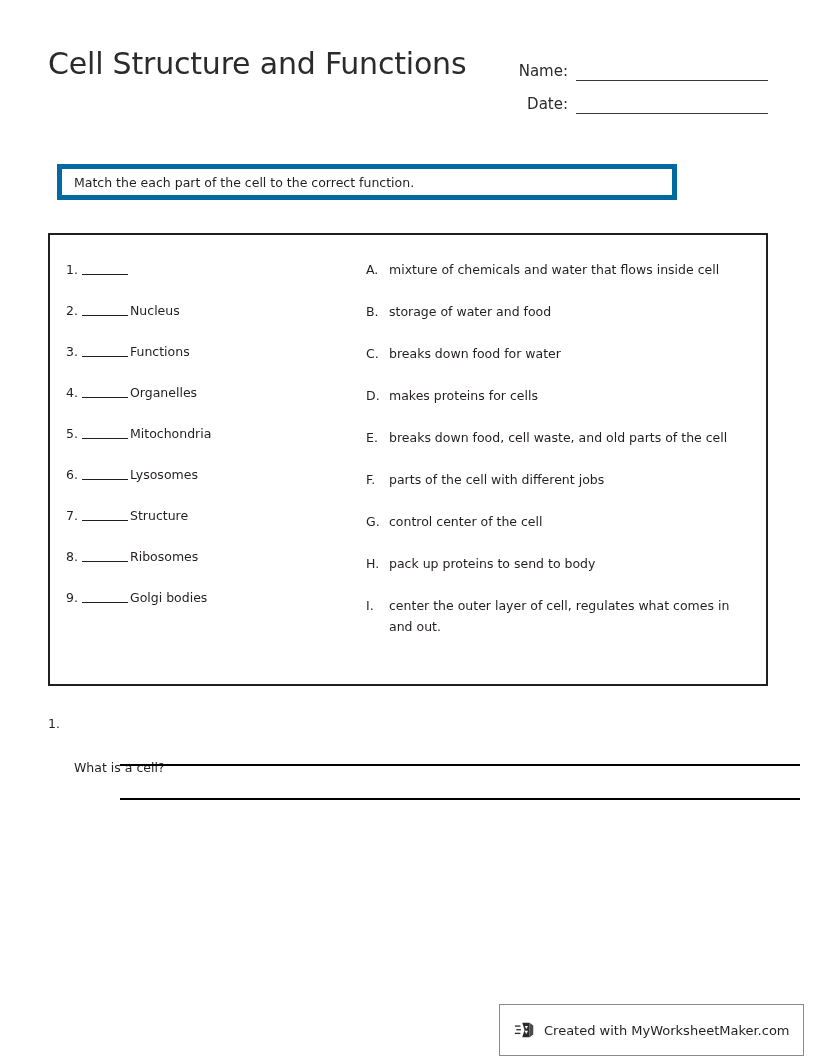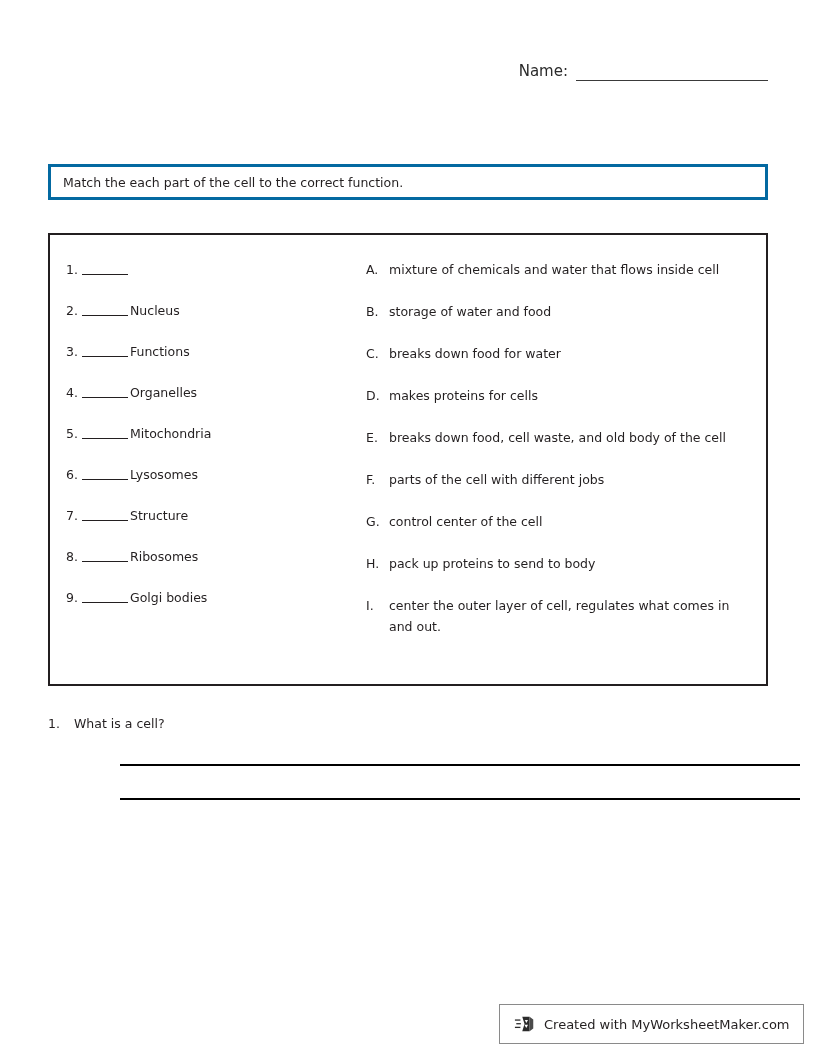"Cell Structure and Functions" div.worksheet-title { html: none -> <div>Cell Structure and Functions</div> }
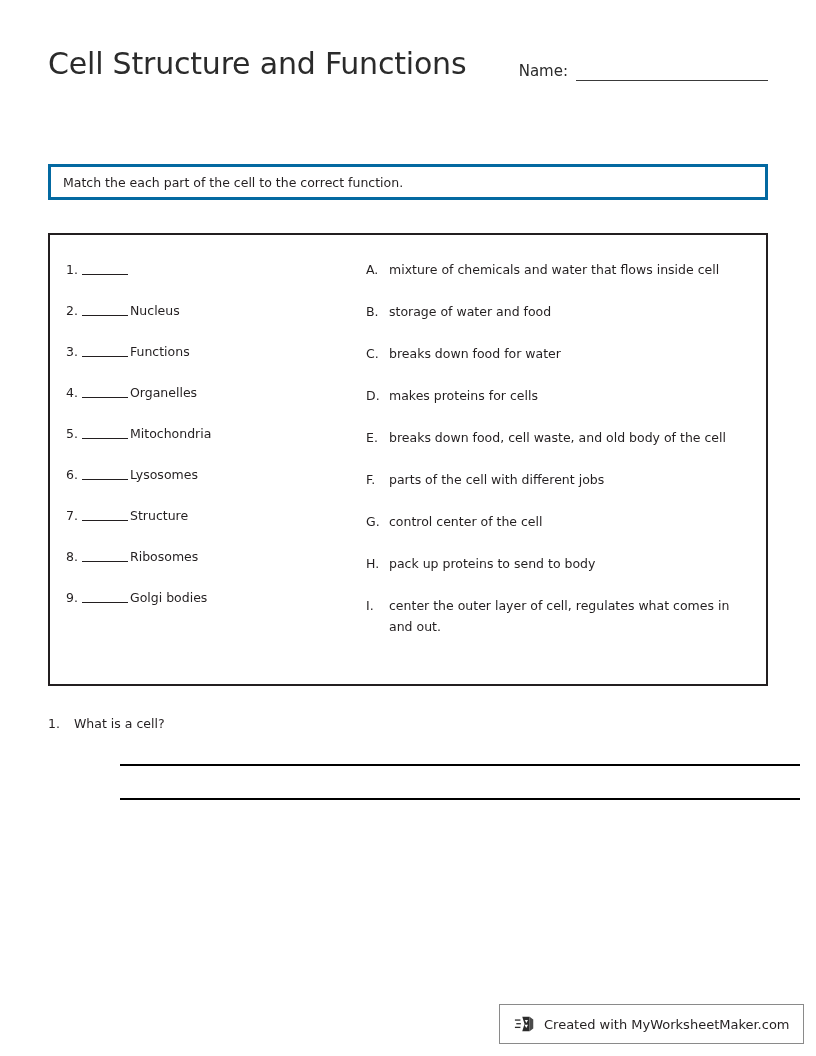"Date:" div.nd-row { html: none -> <div> <span>Date:</span> <span></span> </div> }
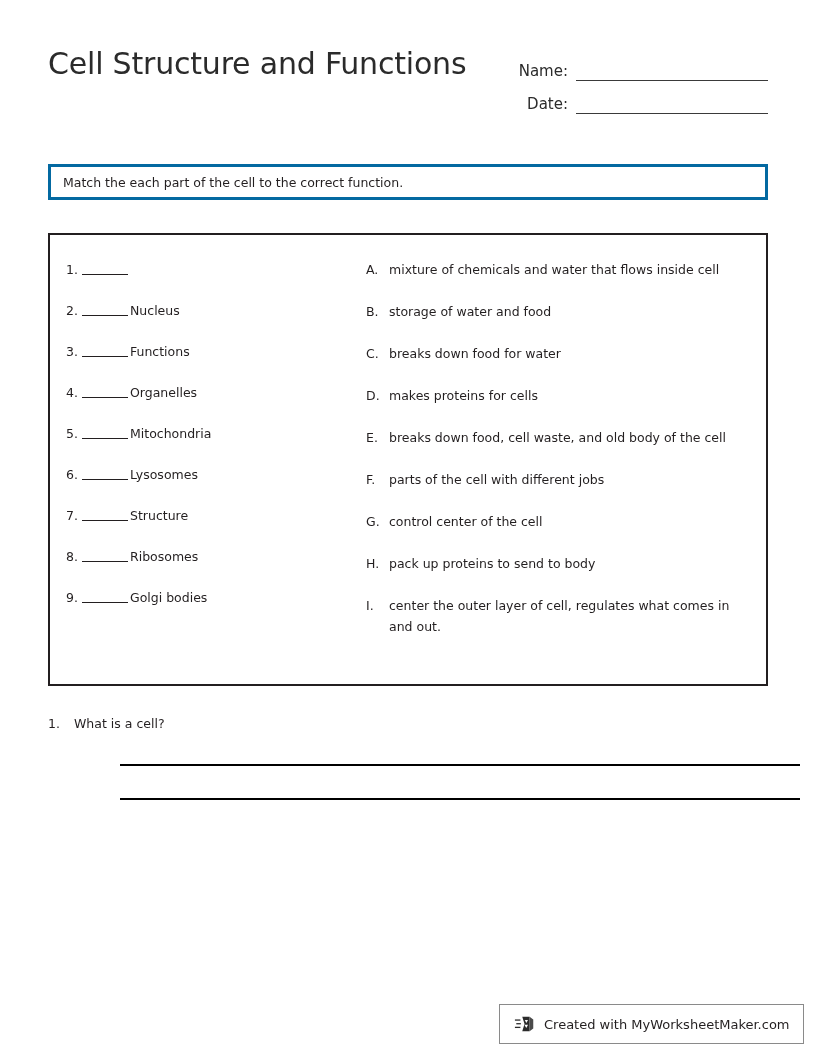"Match the each part of" .instruction-box { border: 3px solid #0369a1 -> 5px solid #0369a1; left: 48px -> 57px; width: 720px -> 620px }
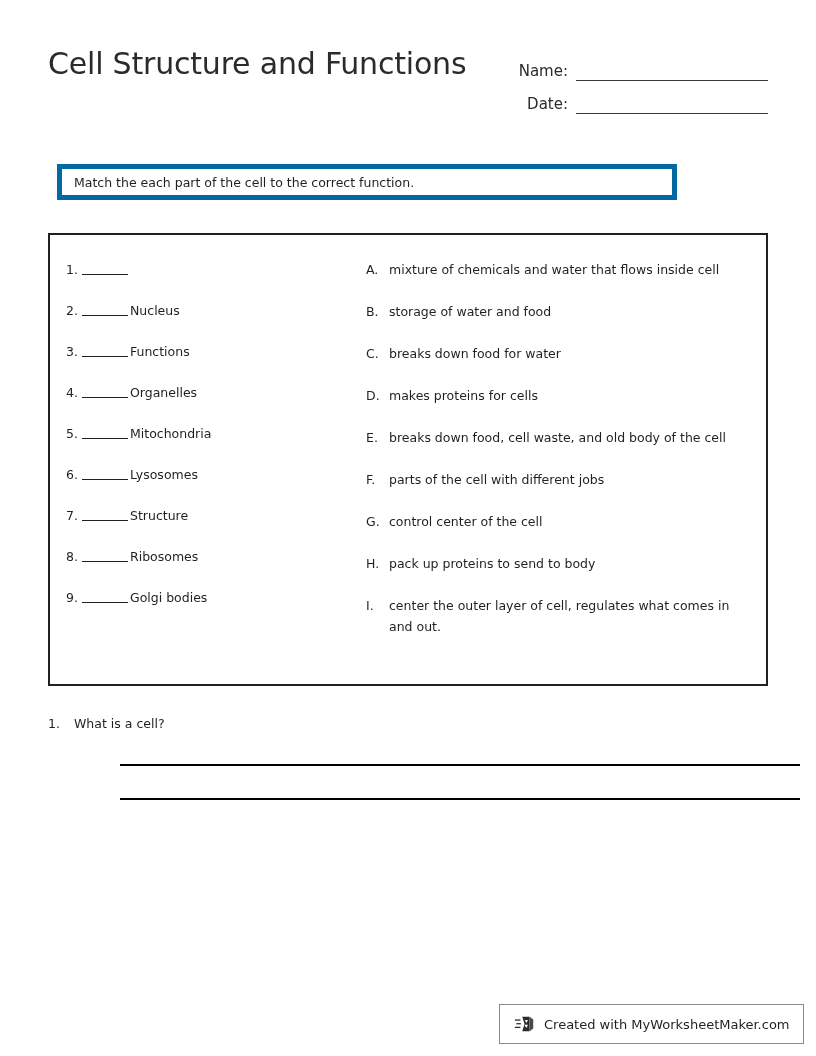"breaks down food, cell waste," span.def-text { text: body -> parts }
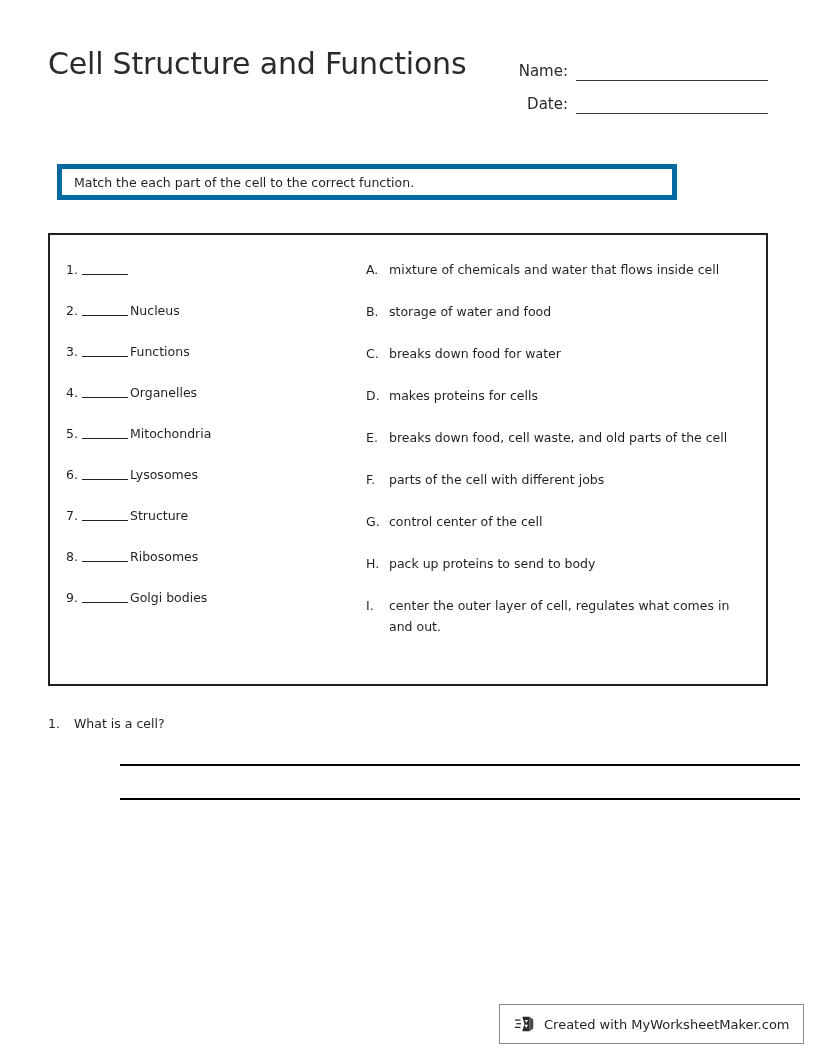"What is a cell?" .question-text { margin-top: none -> 44px }
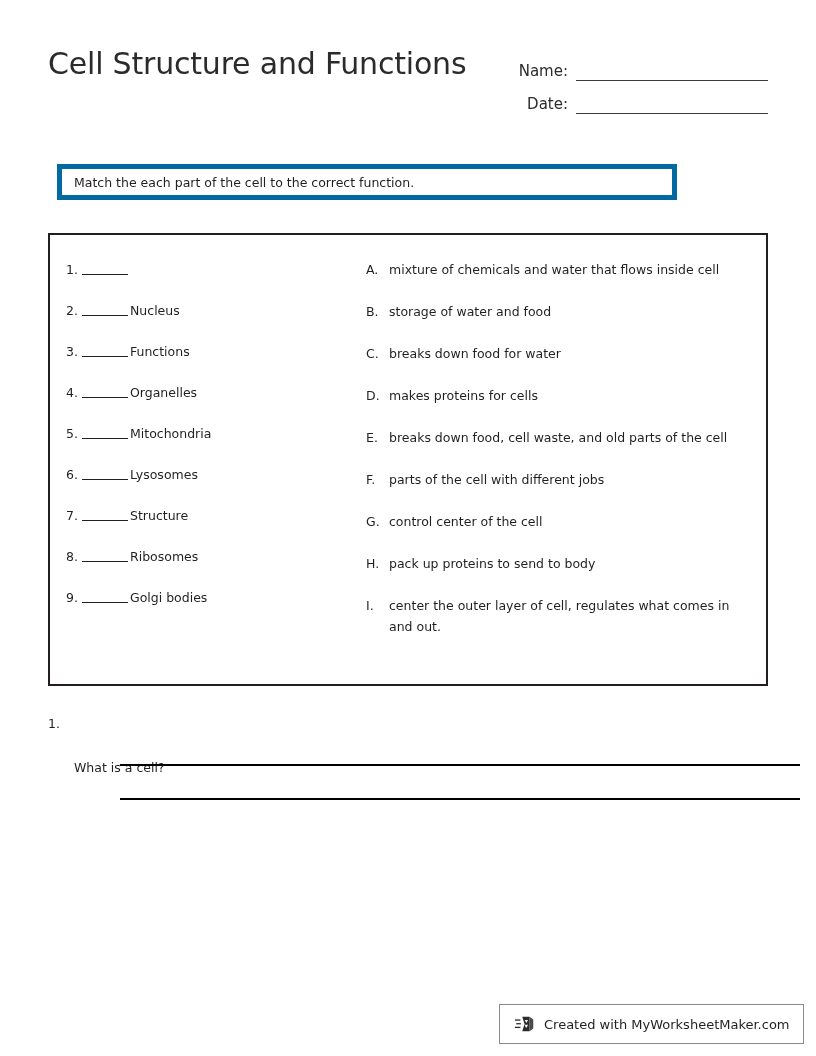"Created with MyWorksheetMaker.com" .footer-badge { height: 40px -> 52px }
